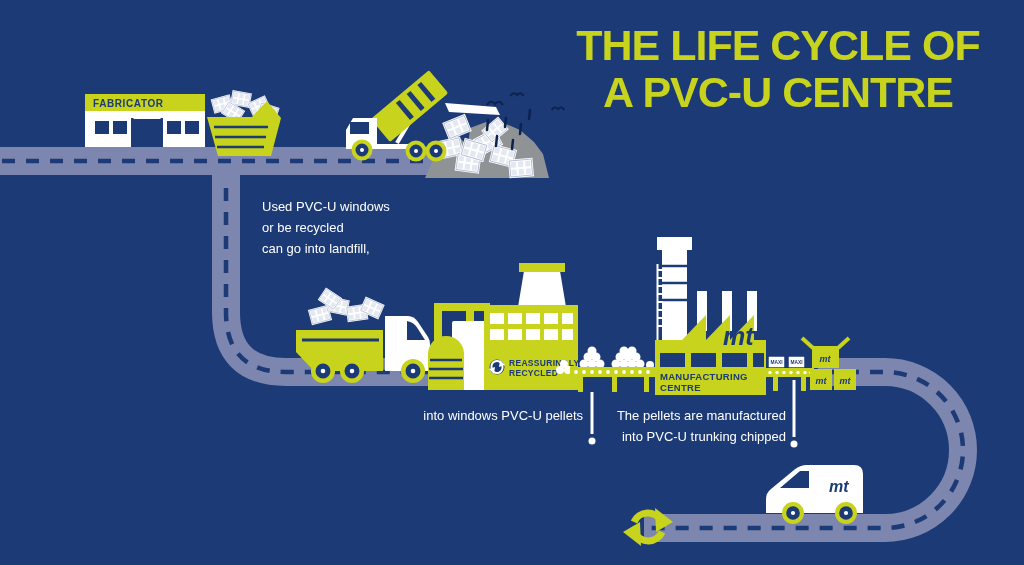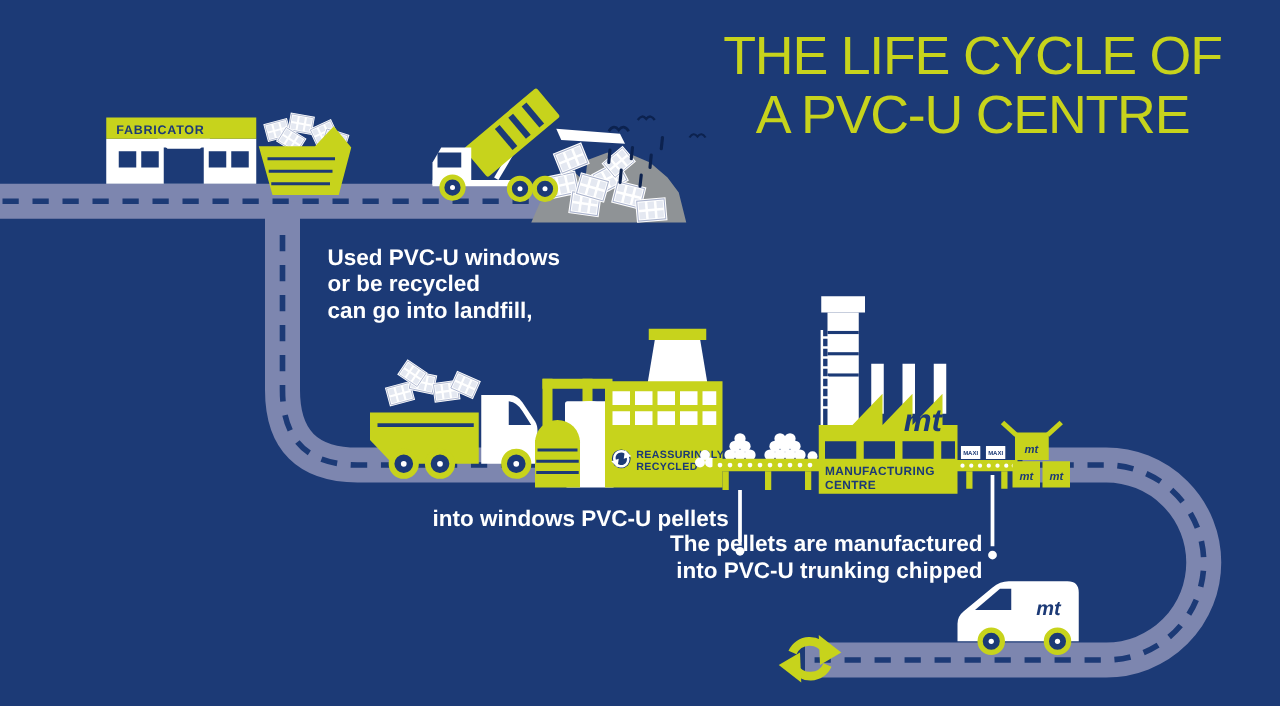"THE LIFE CYCLE OF" #title { font-weight: normal -> bold }
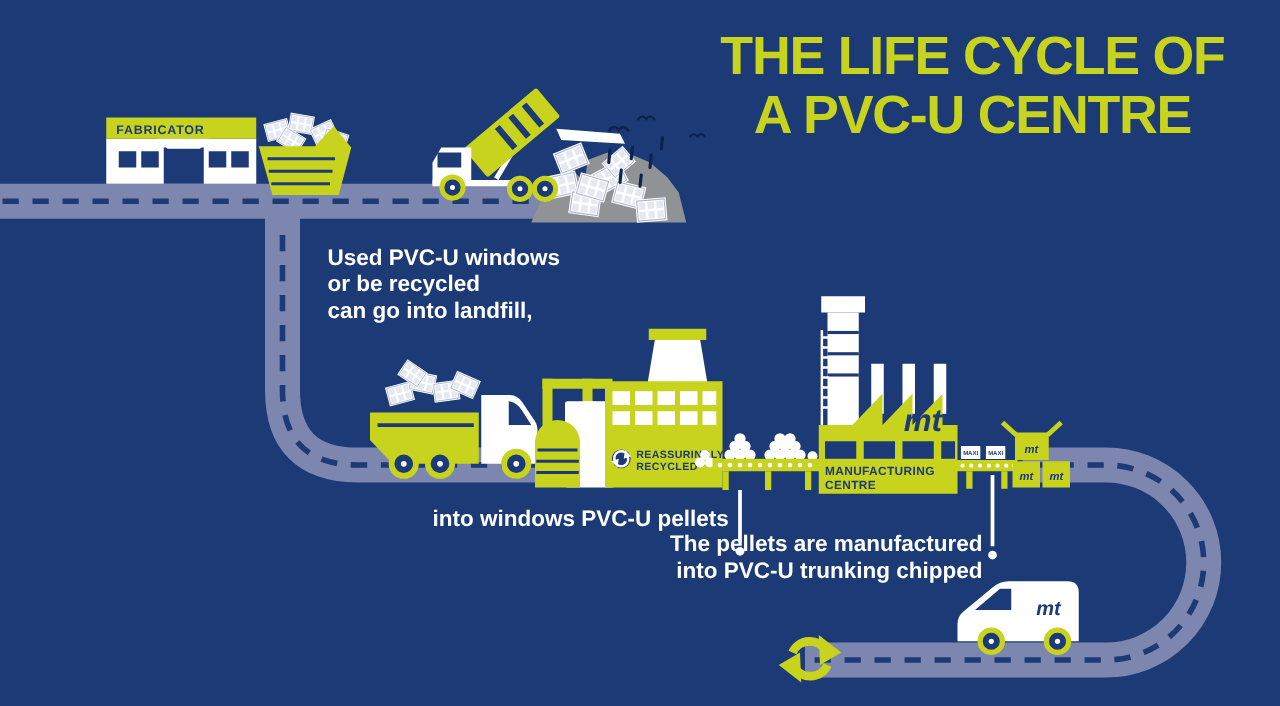"Used PVC-U windows" .txt { font-size: 18px -> 13px; font-weight: bold -> none }
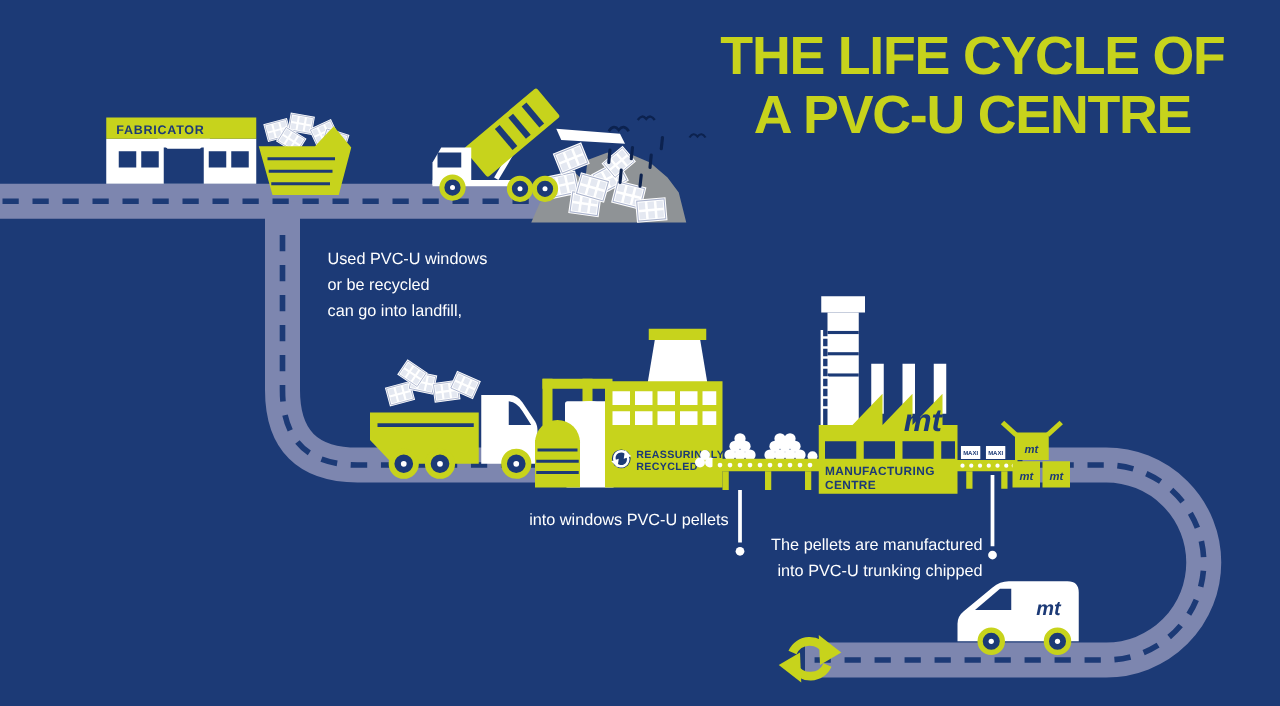"The pellets are manufactured" div.txt { margin-top: 20px -> none }
